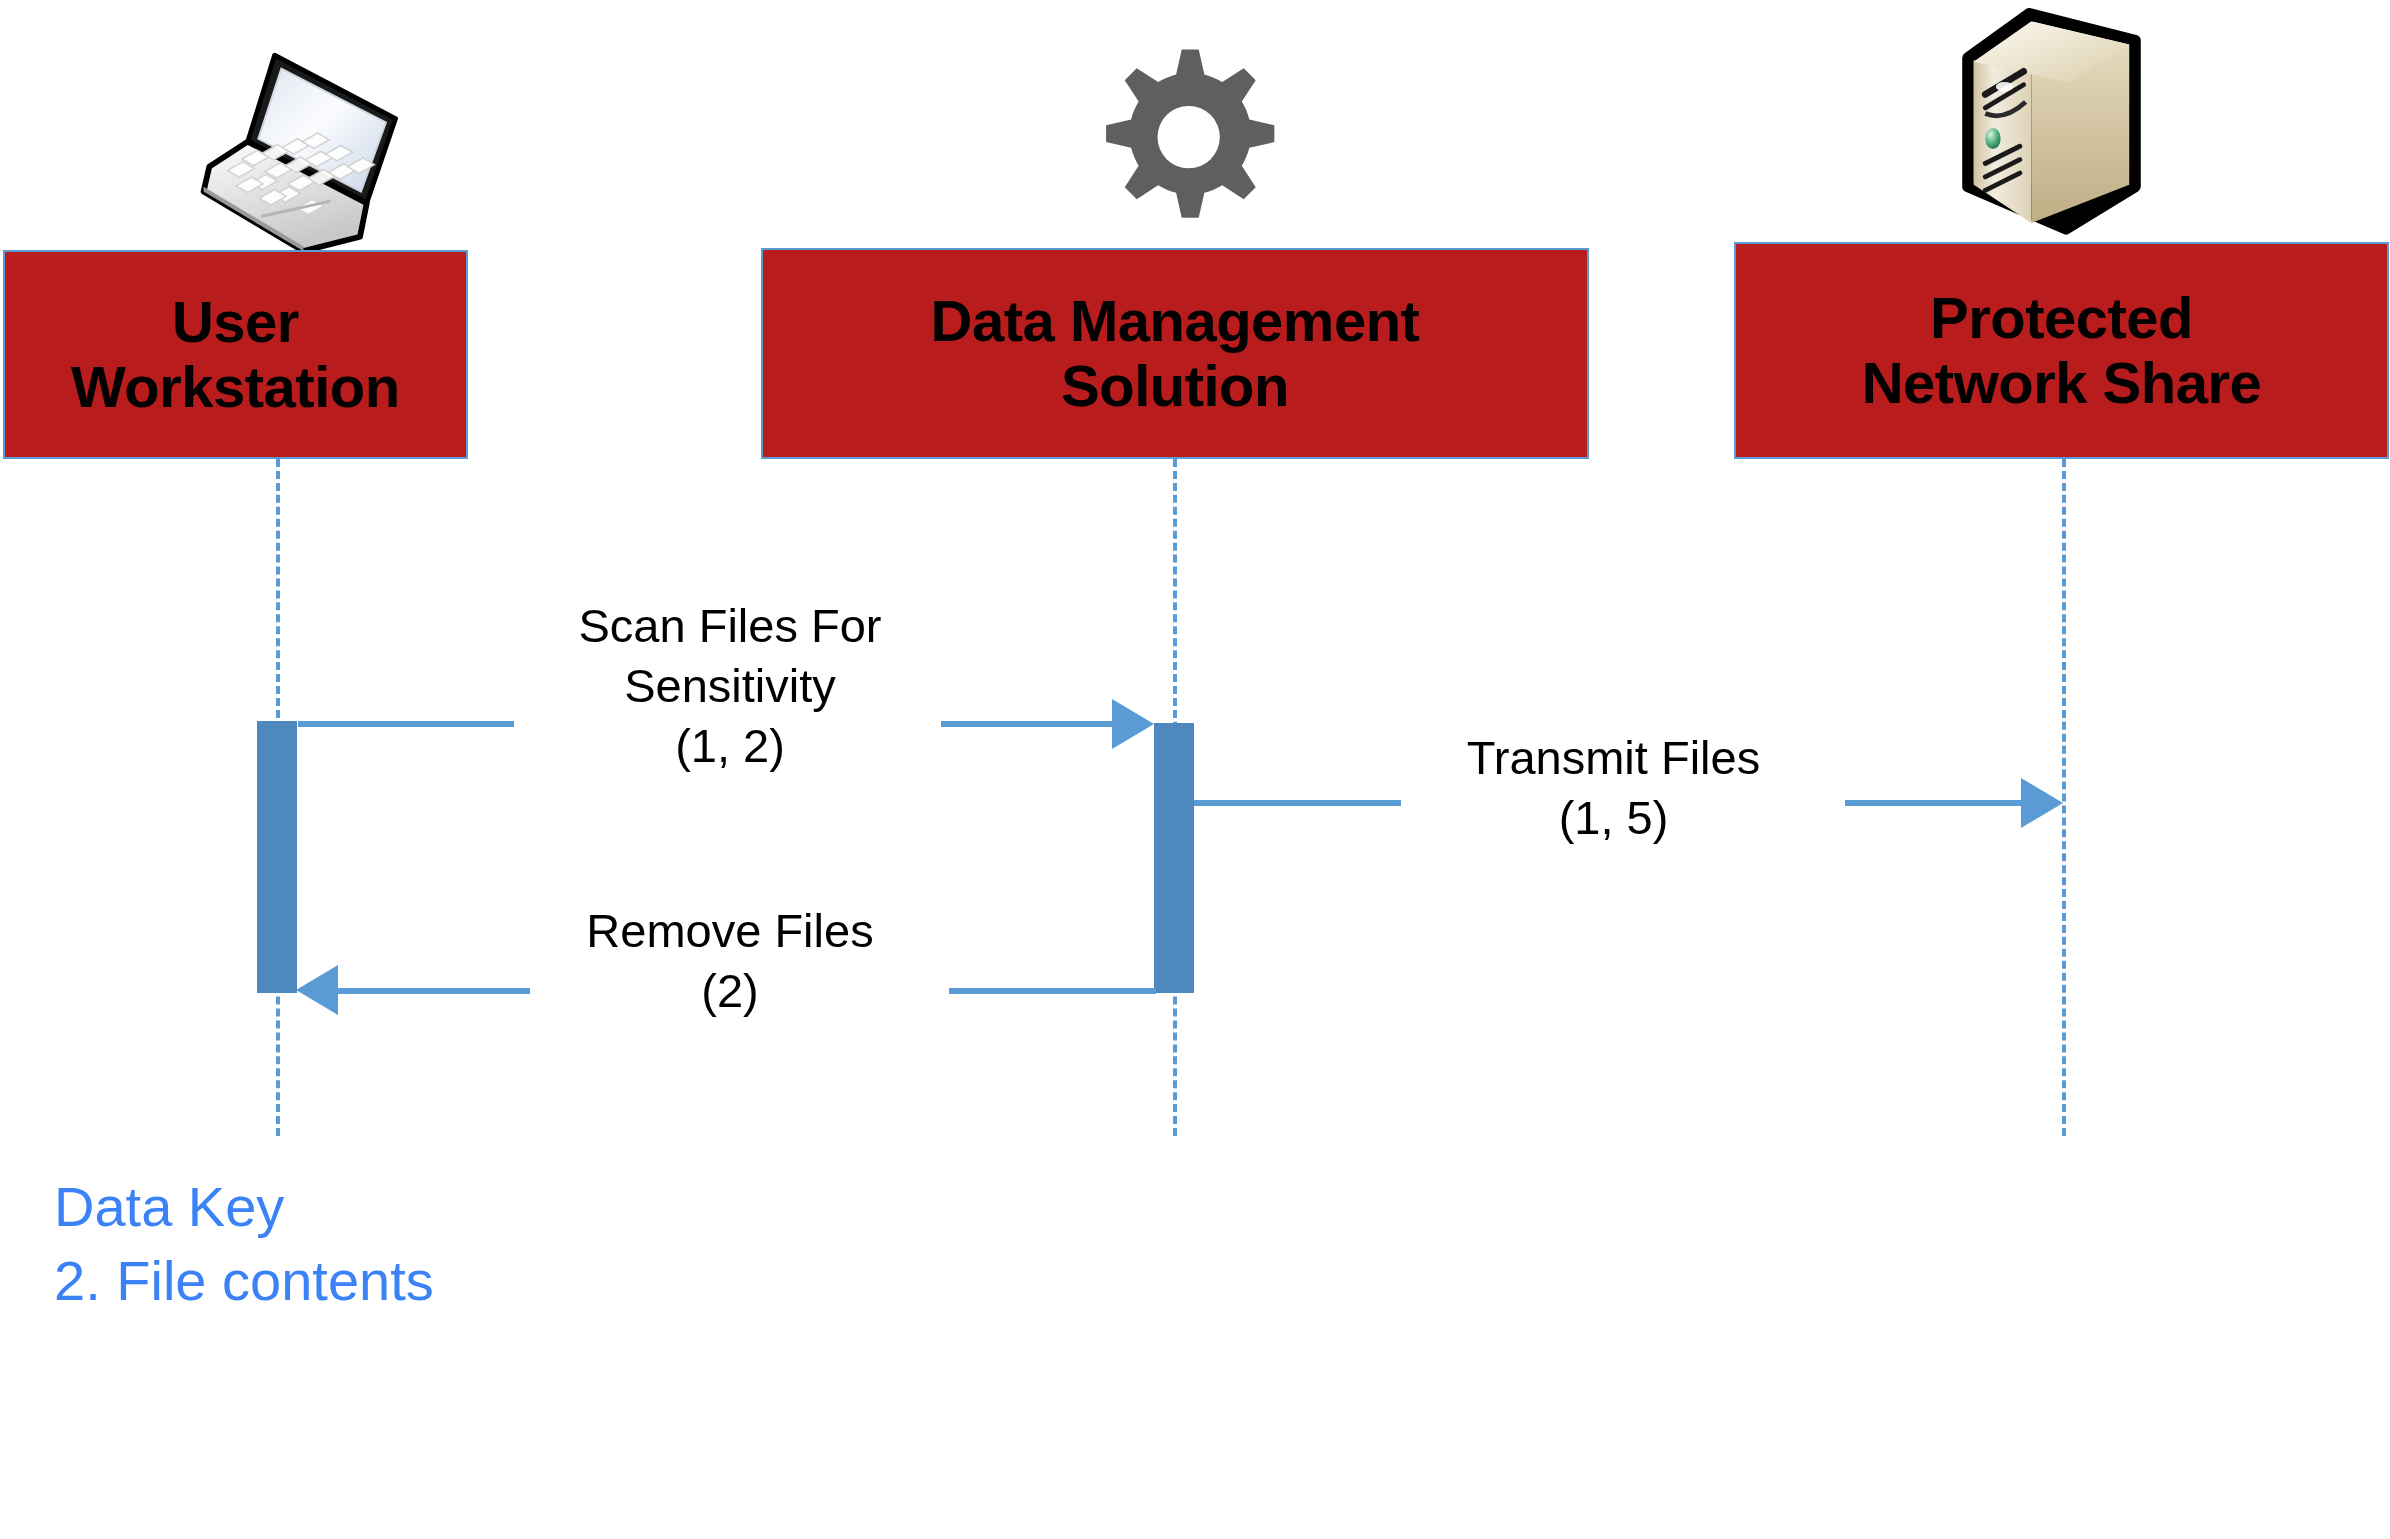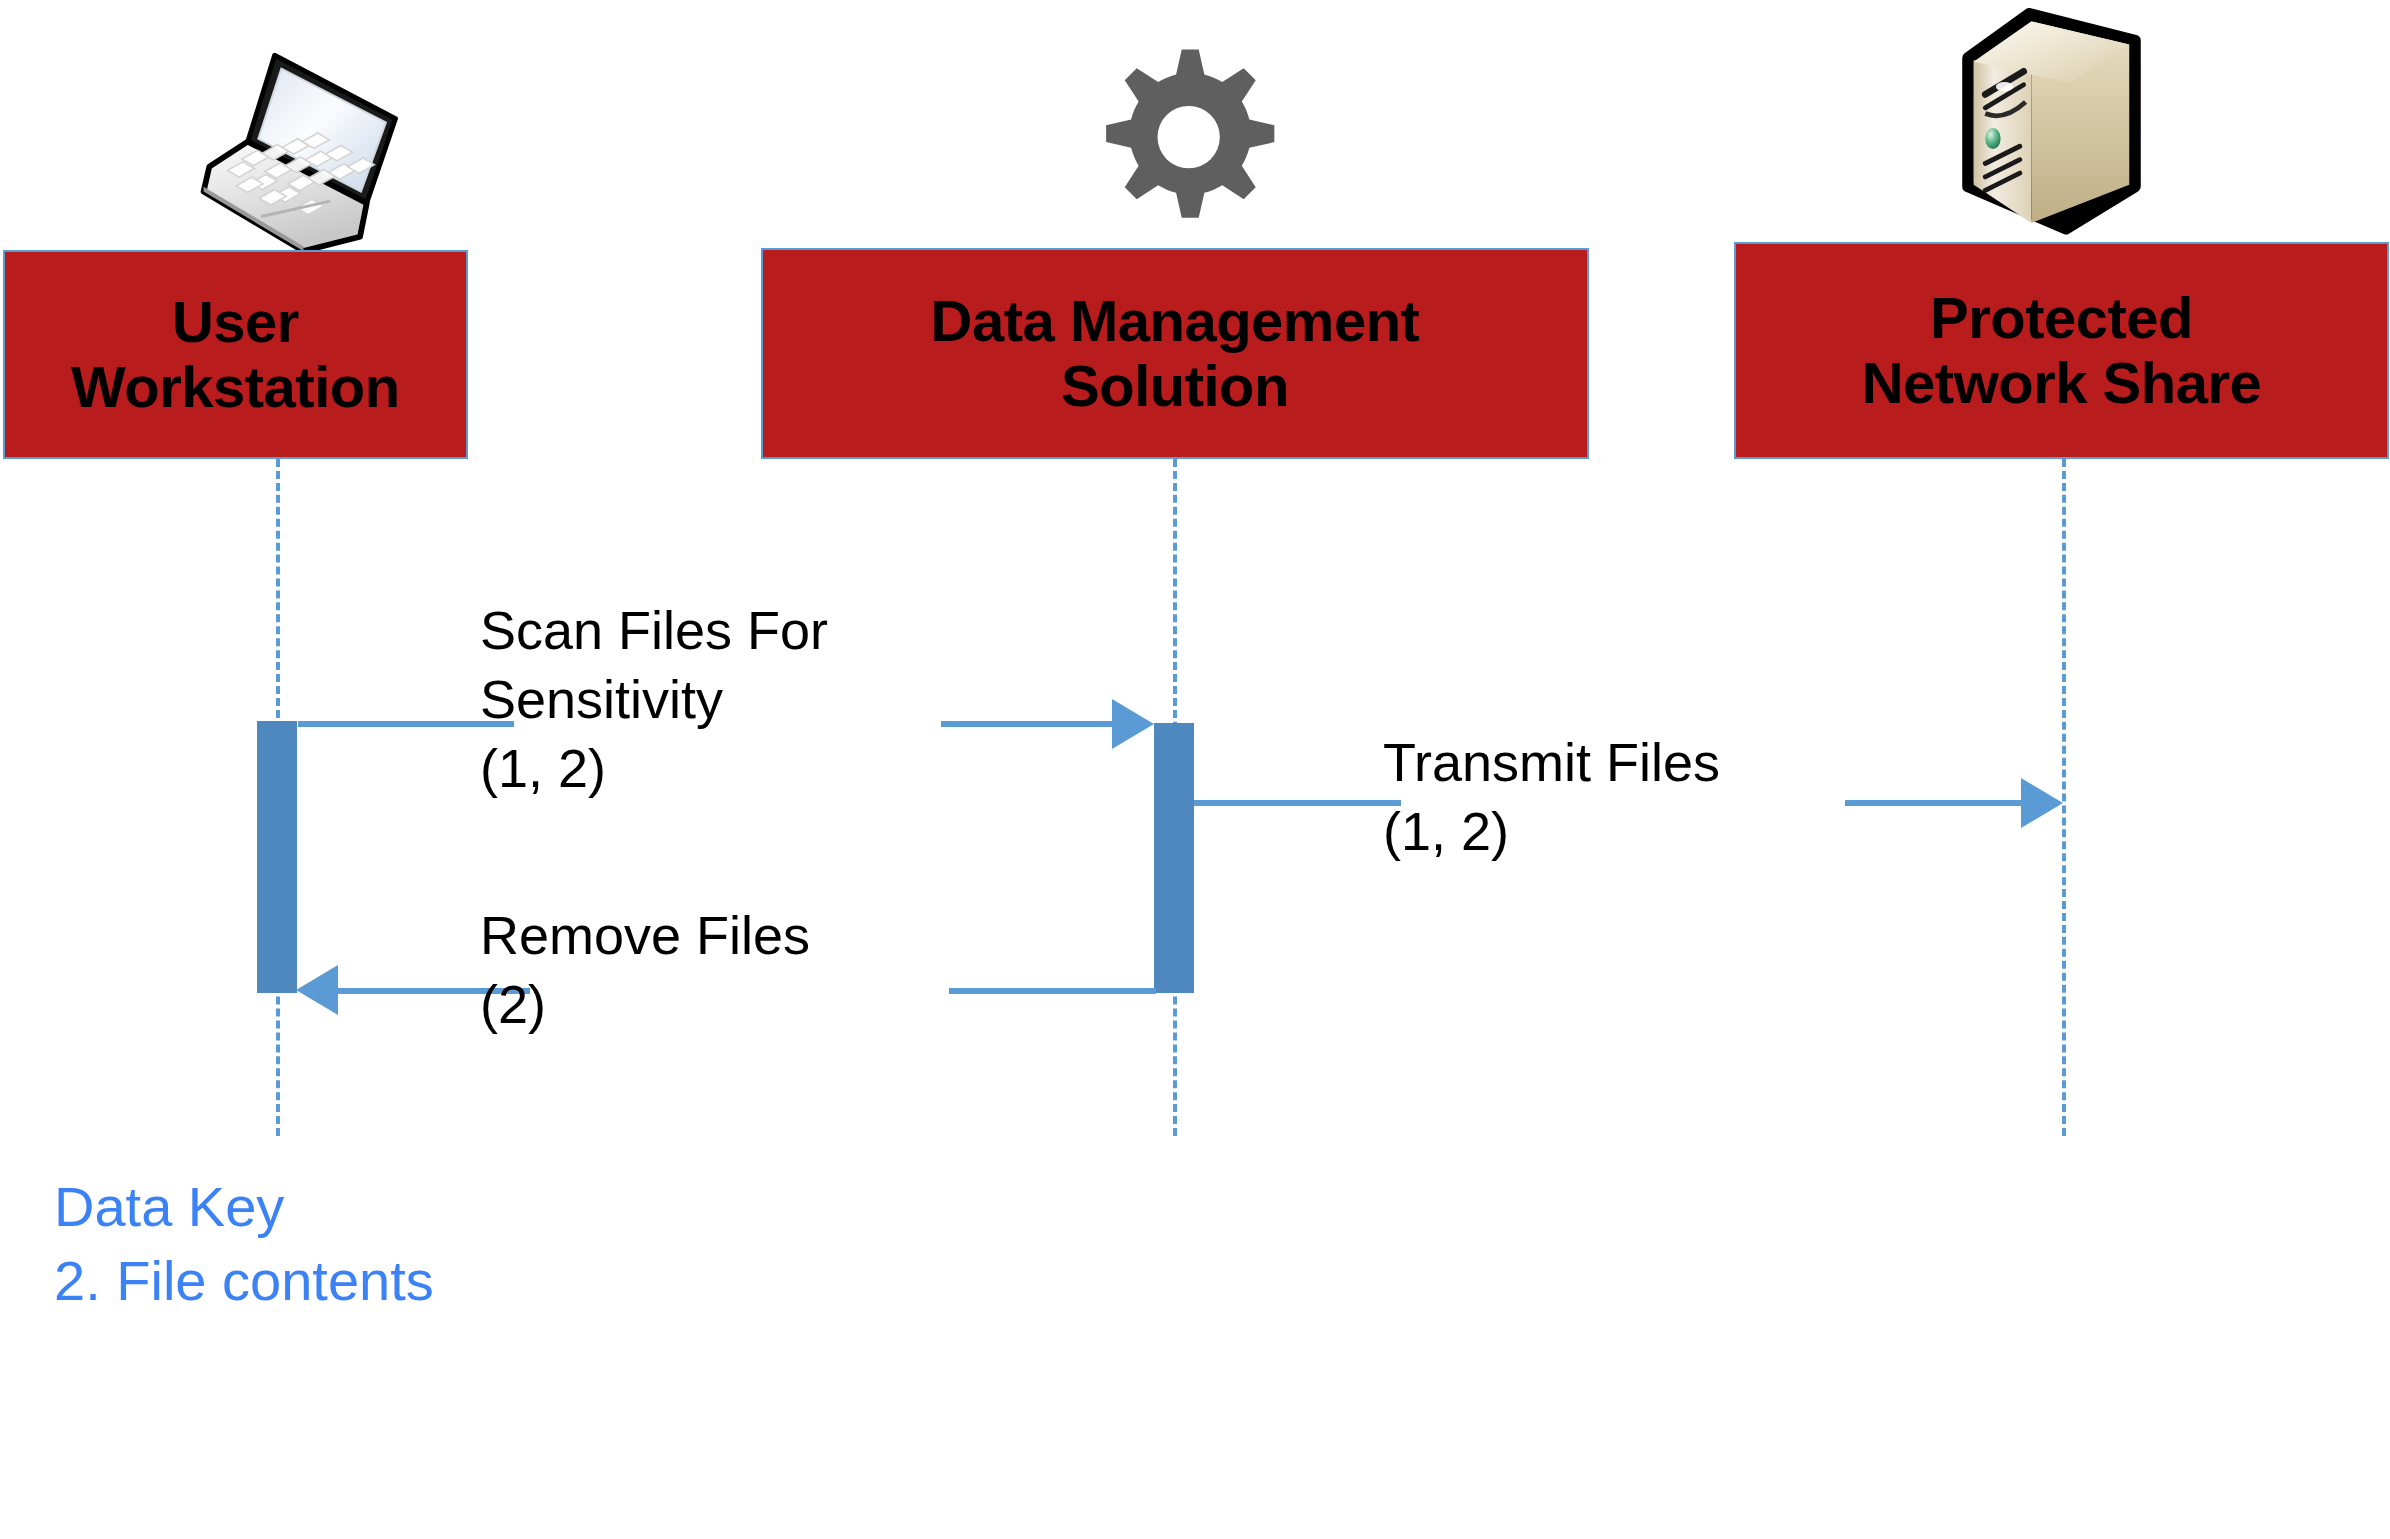"Scan Files For" .msg-label { font-size: 54px -> 47px; text-align: none -> center }
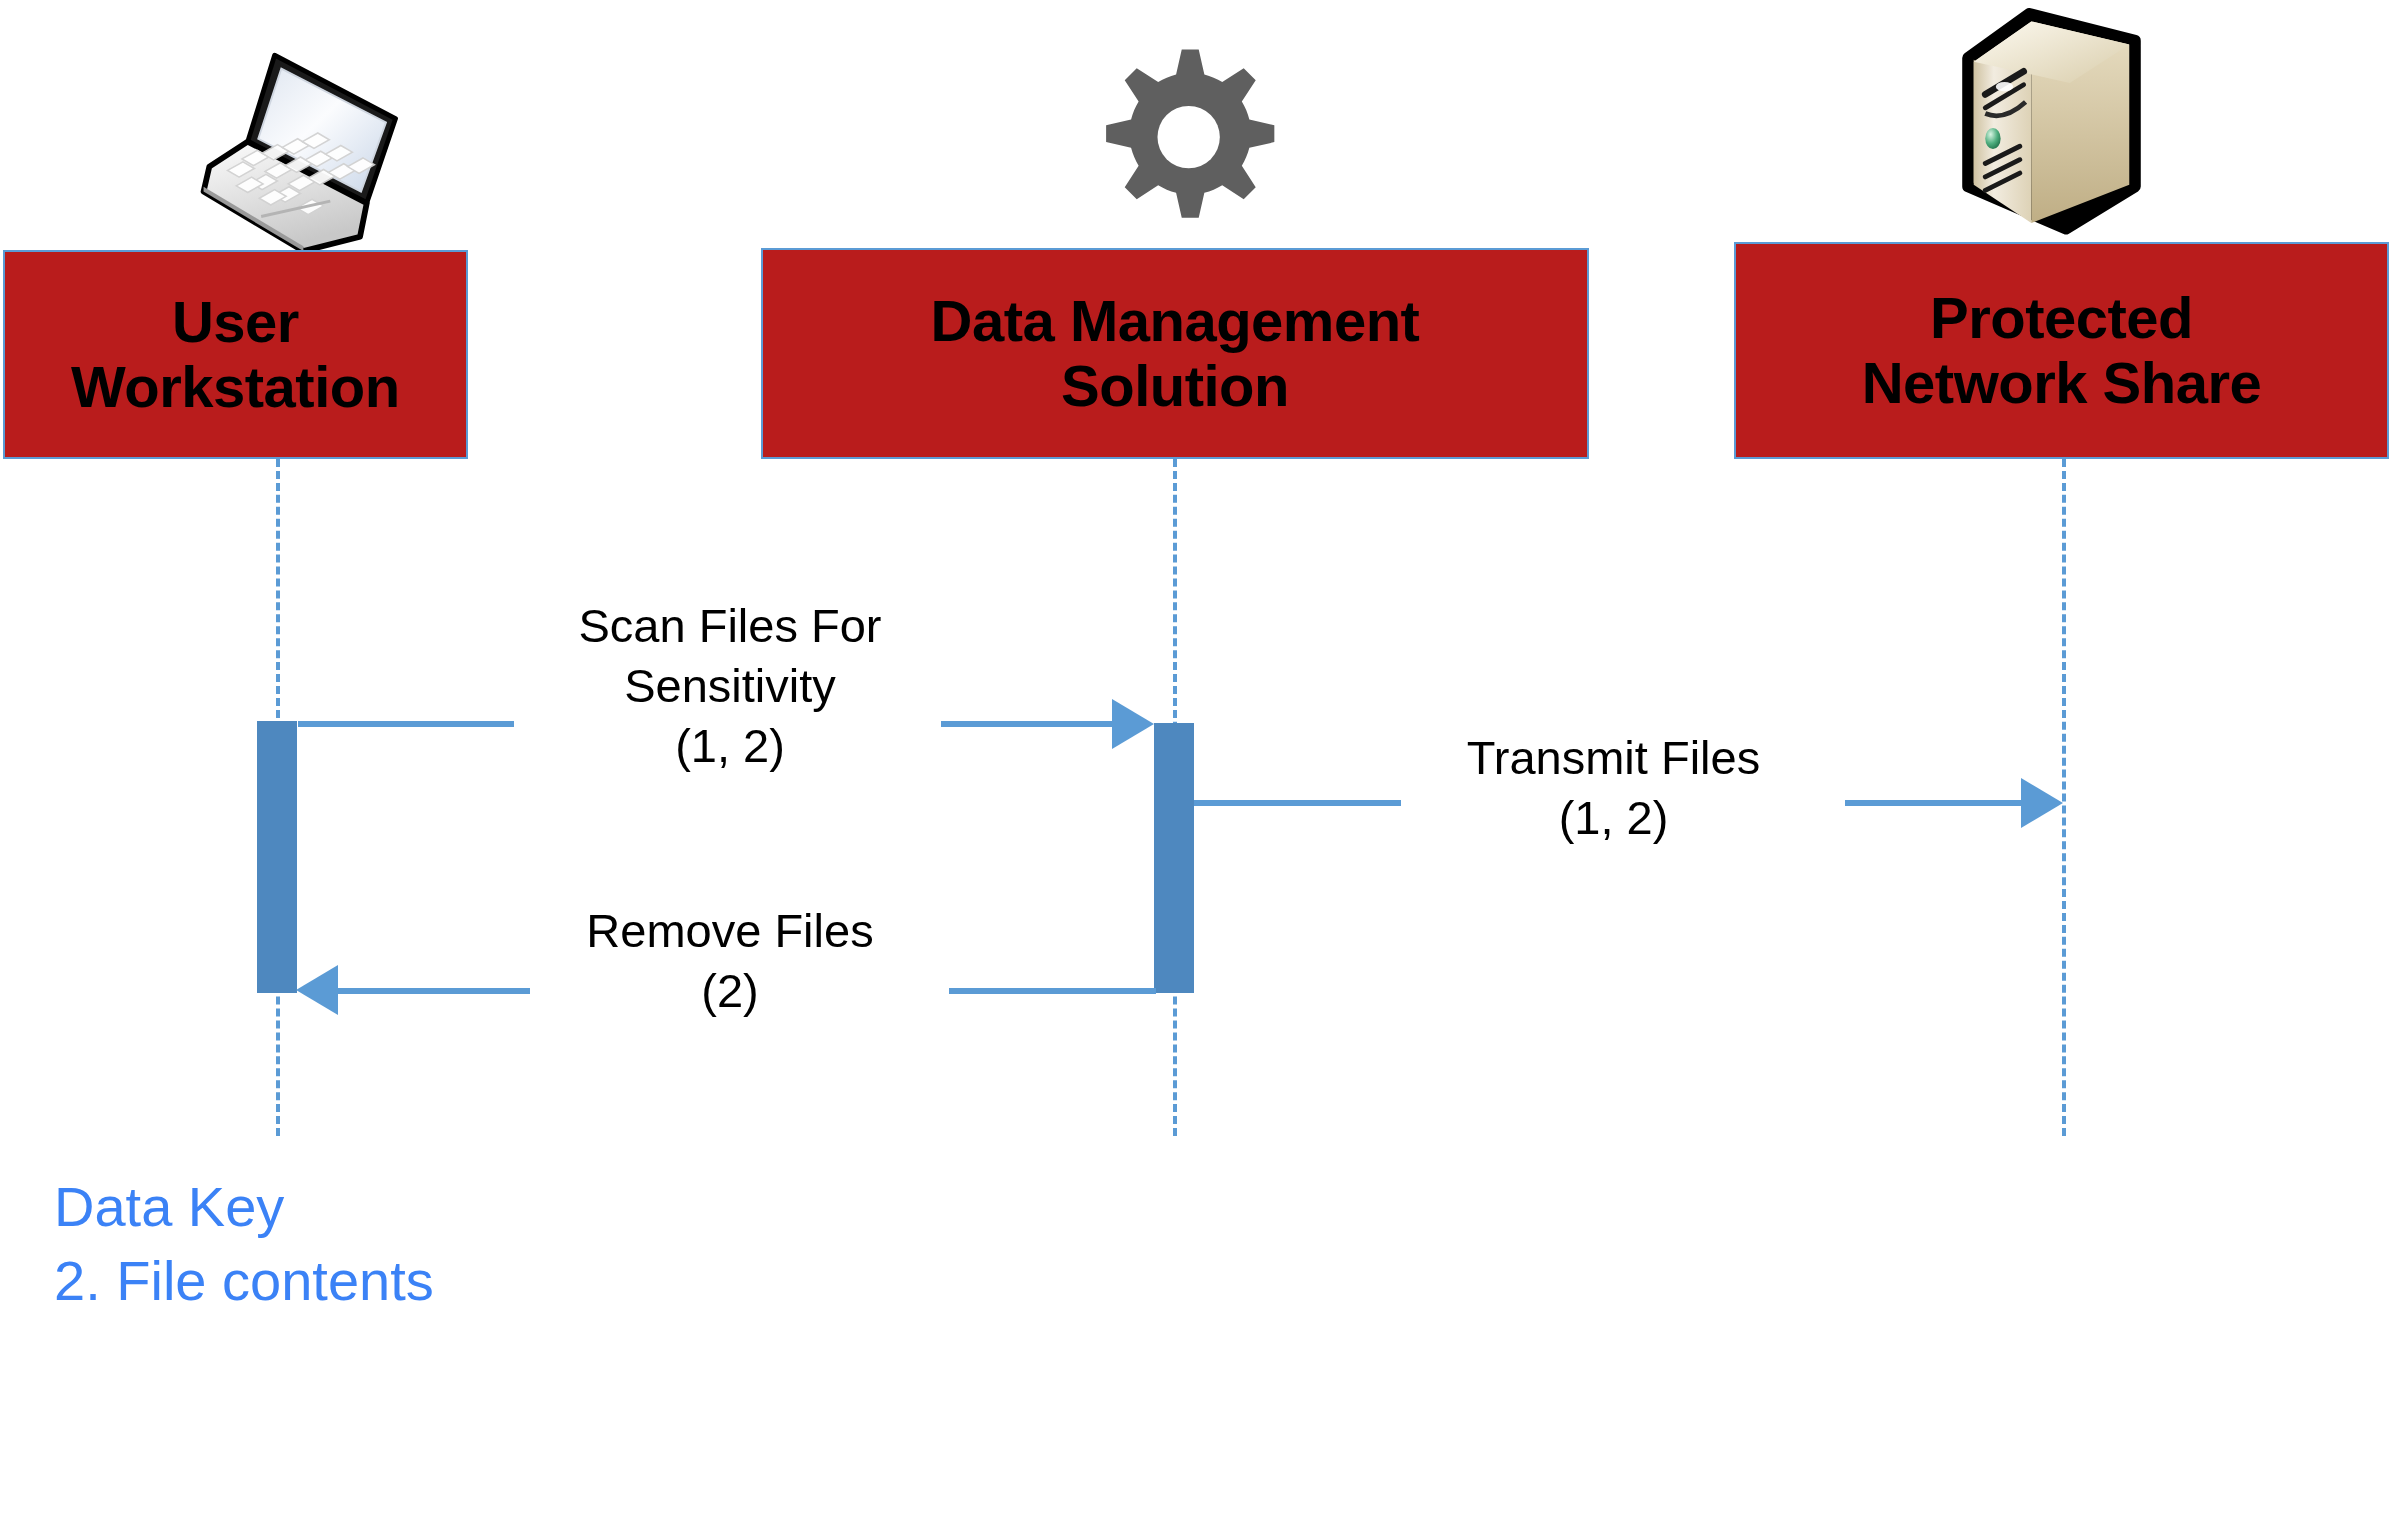"Transmit Files" div.msg-label { text: 2 -> 5 }
